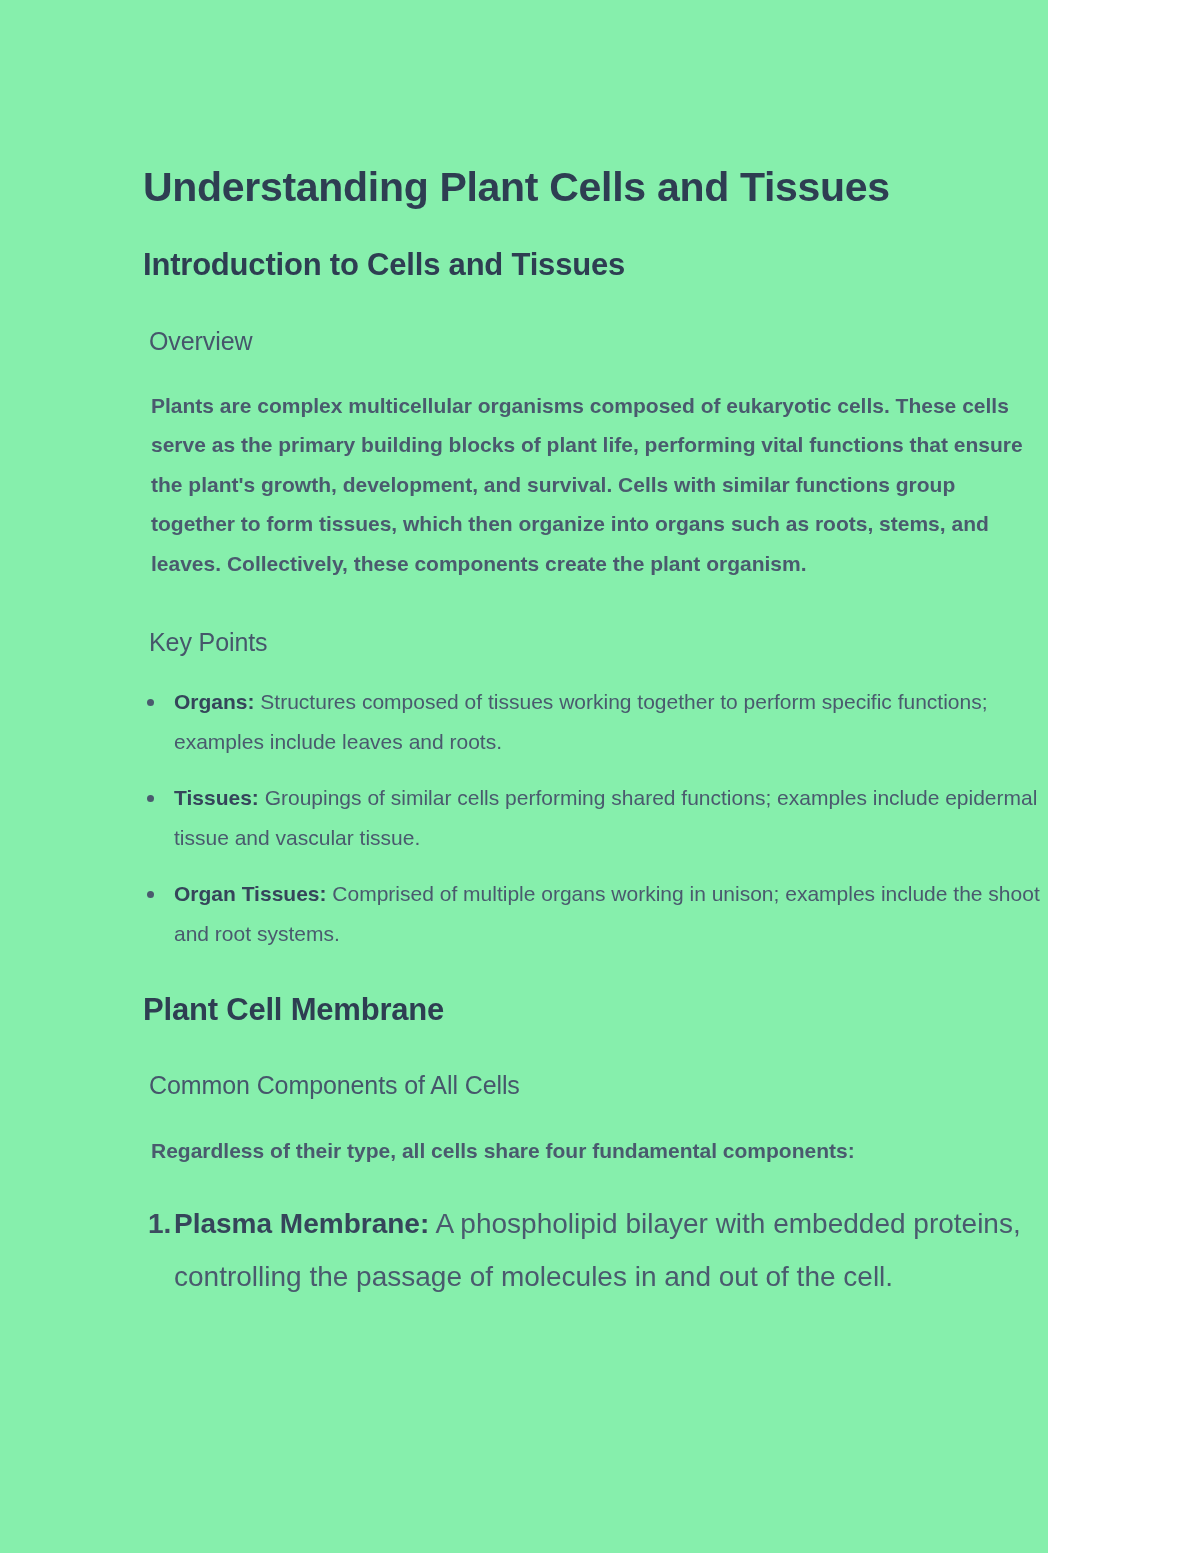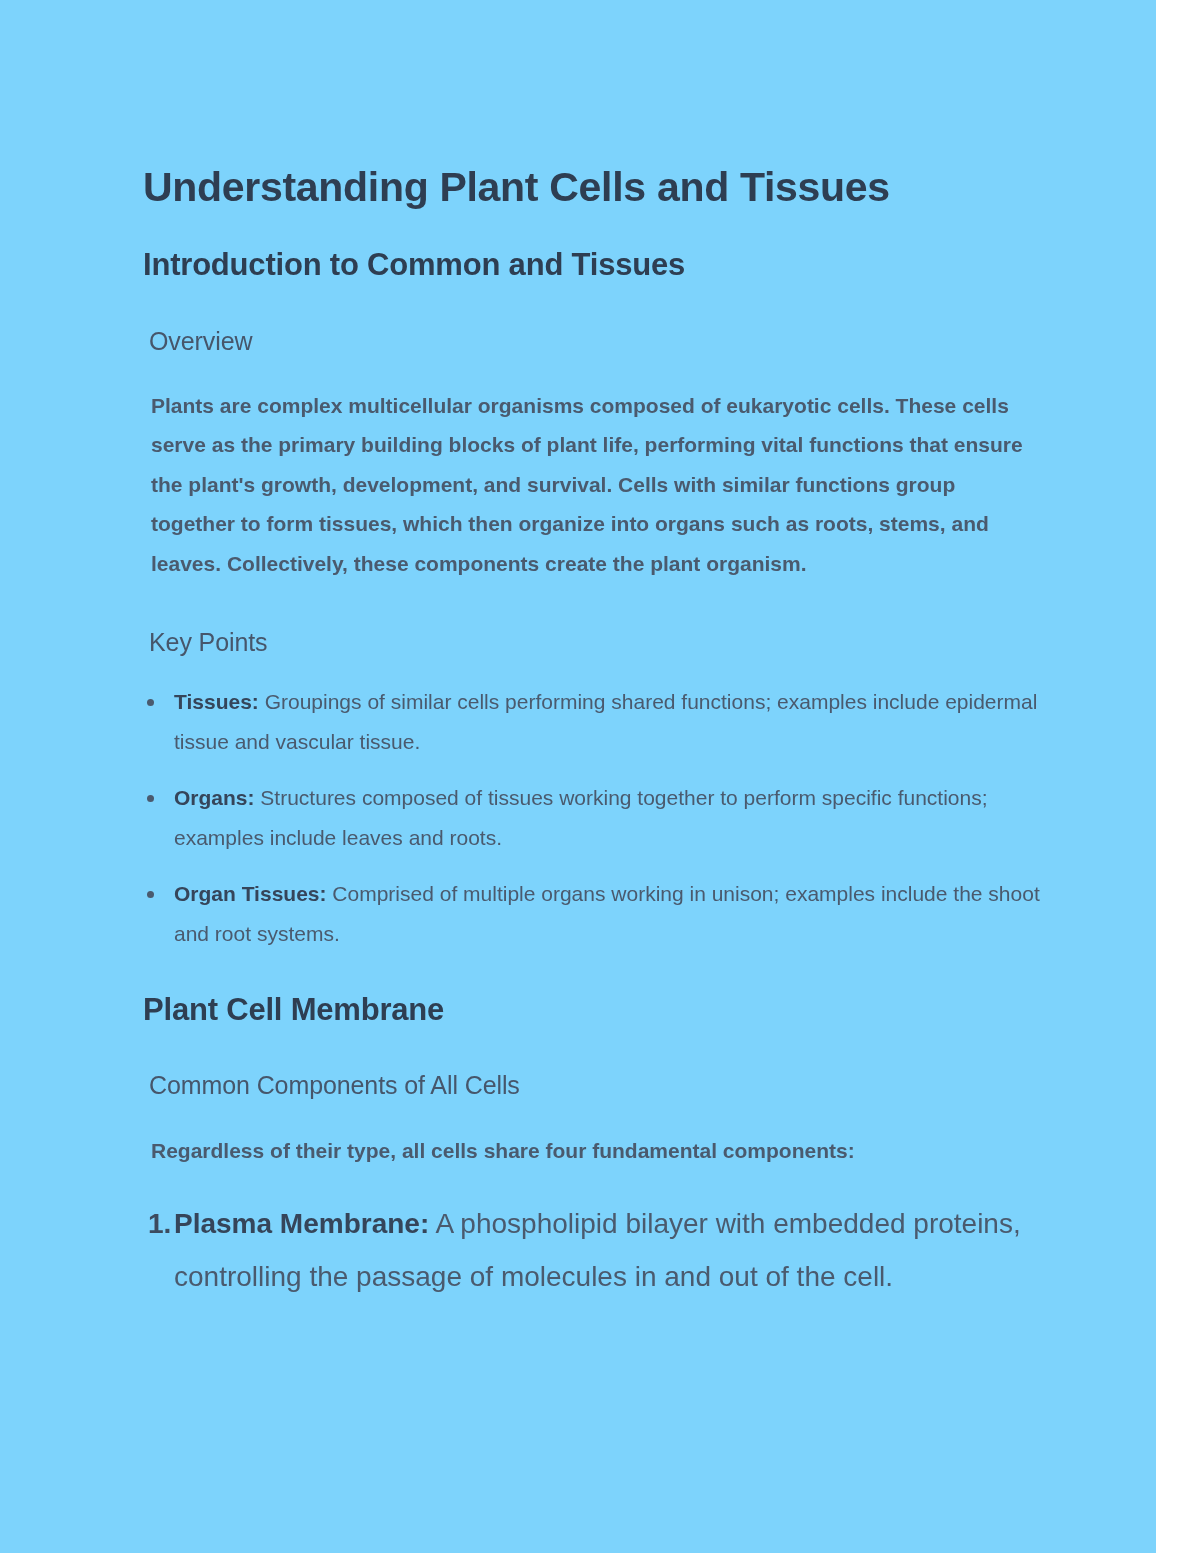"Understanding Plant Cells and Tissues" .page { background: #7dd3fc -> #86efac; width: 1156px -> 1048px }
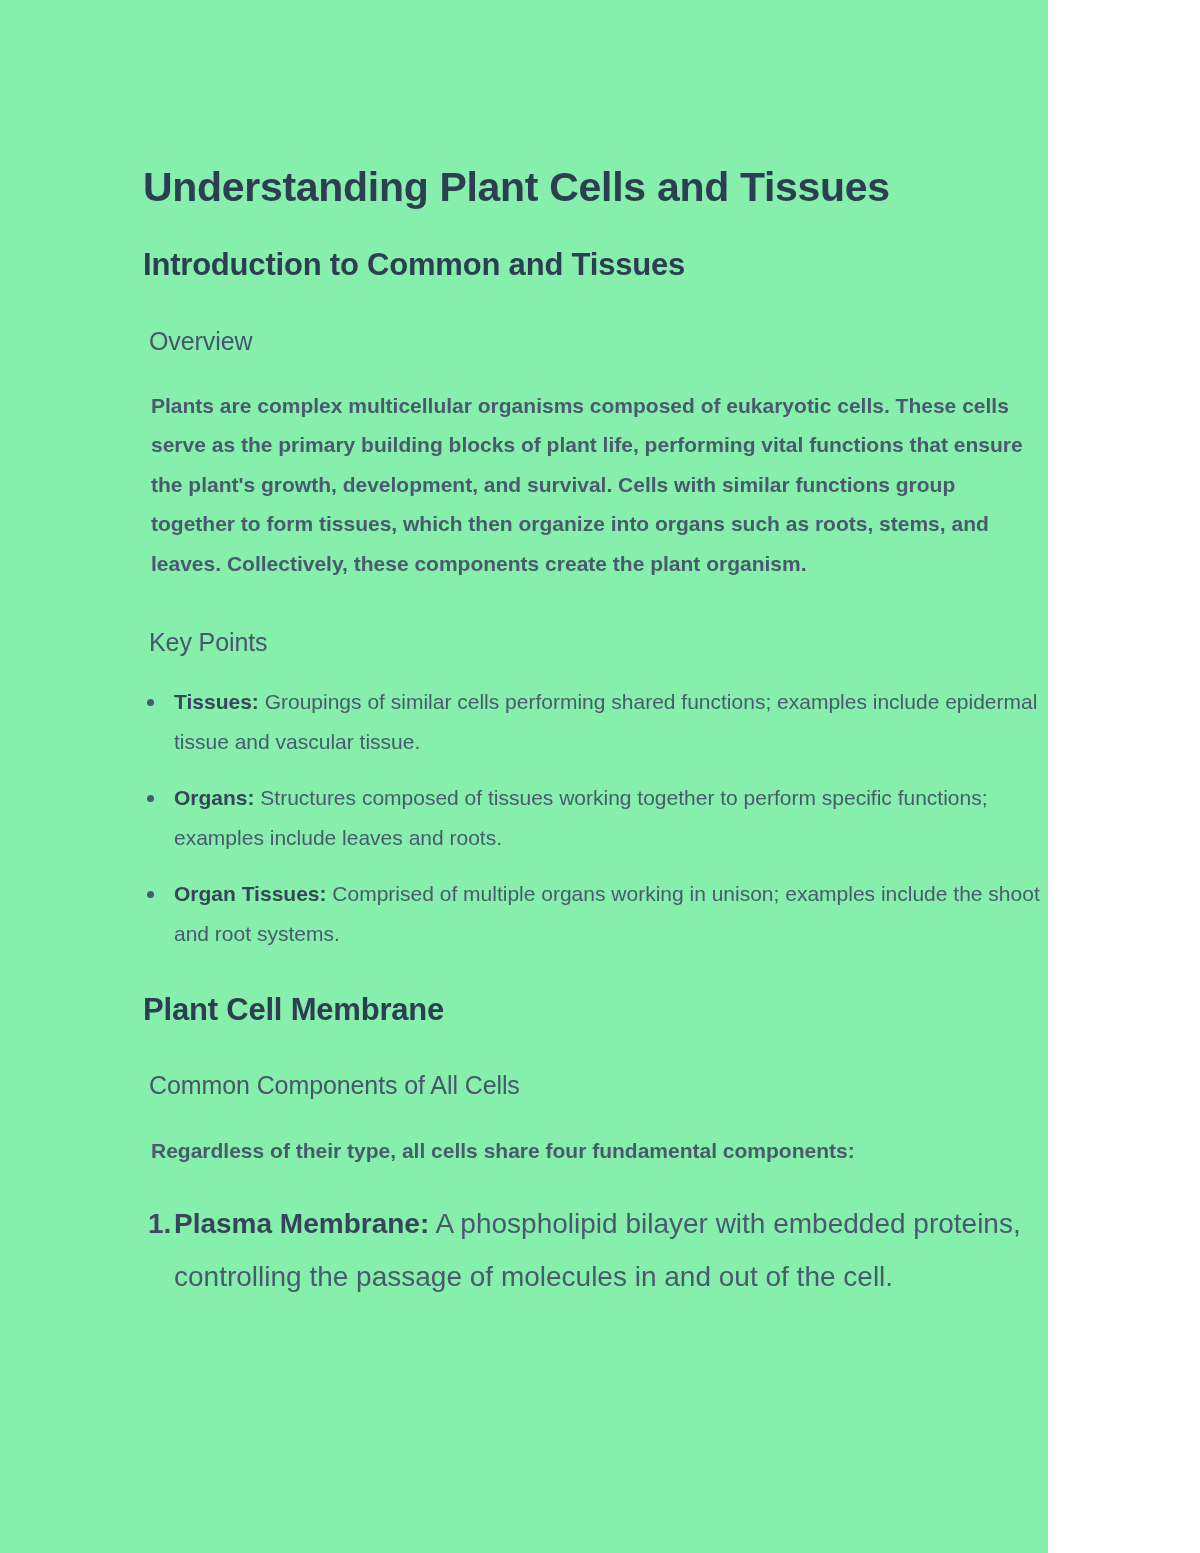"Introduction to Common and Tissues" h2.section-title { text: Common -> Cells }
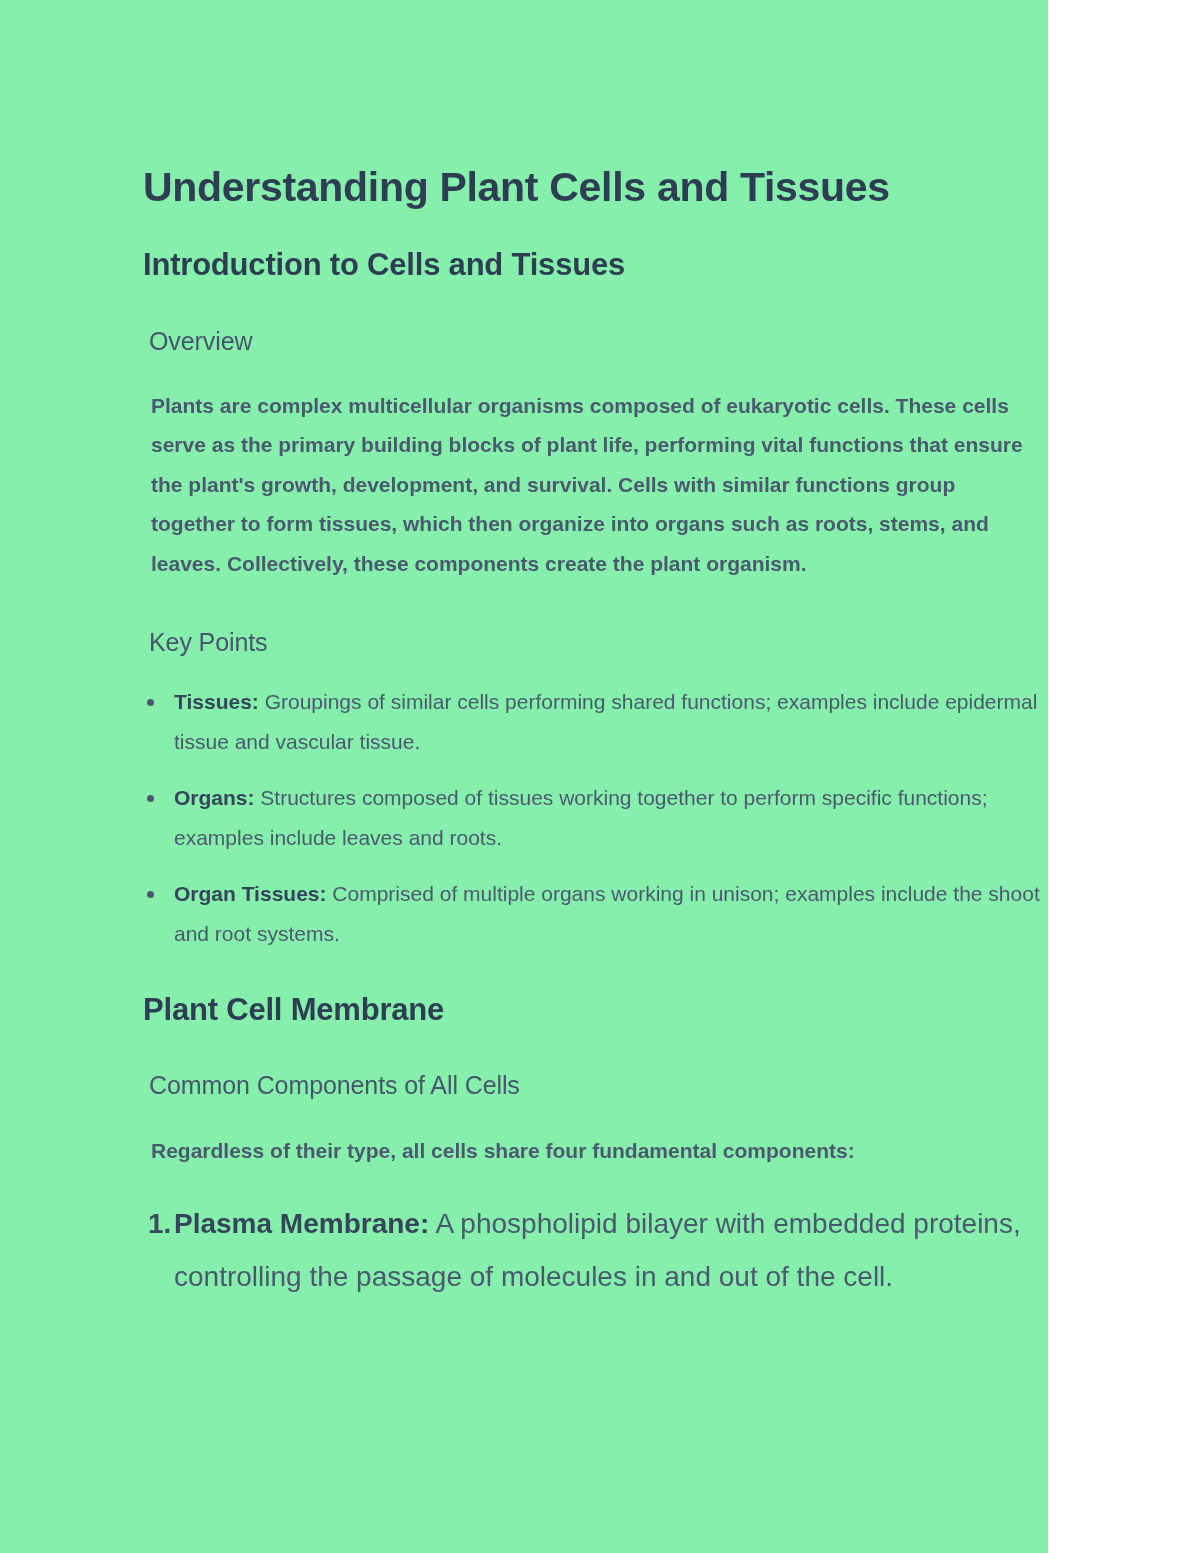"Tissues: Groupings of similar cells" li { order: before "Organs: Structures composed of tissues" -> after "Organs: Structures composed of tissues" }
